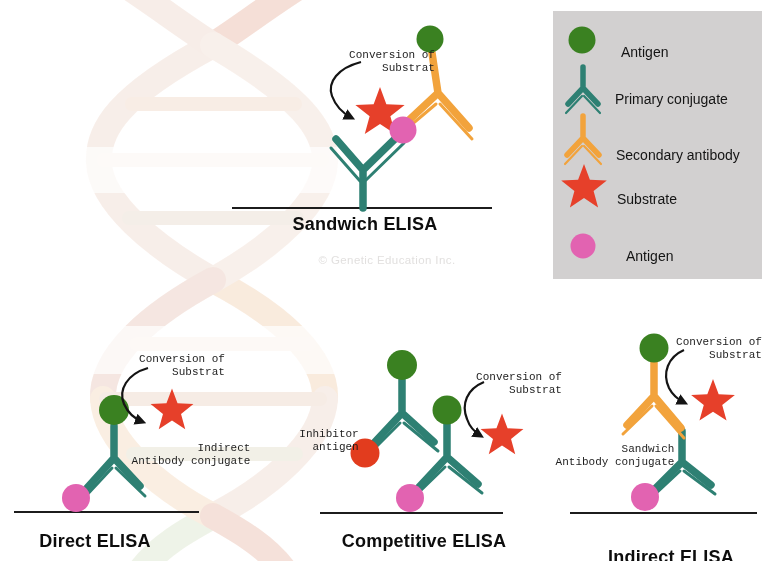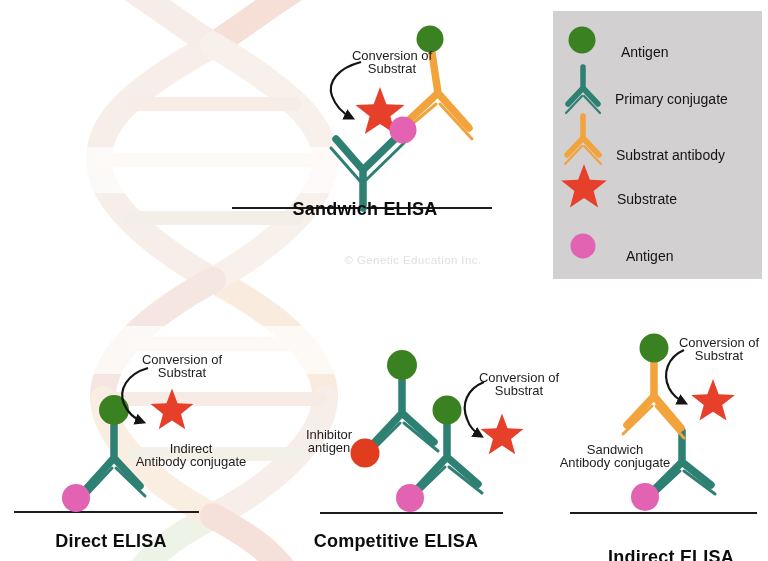"Conversion of" .note { font-family: none -> Liberation Mono, monospace; font-size: 13px -> 11px; text-align: center -> right }
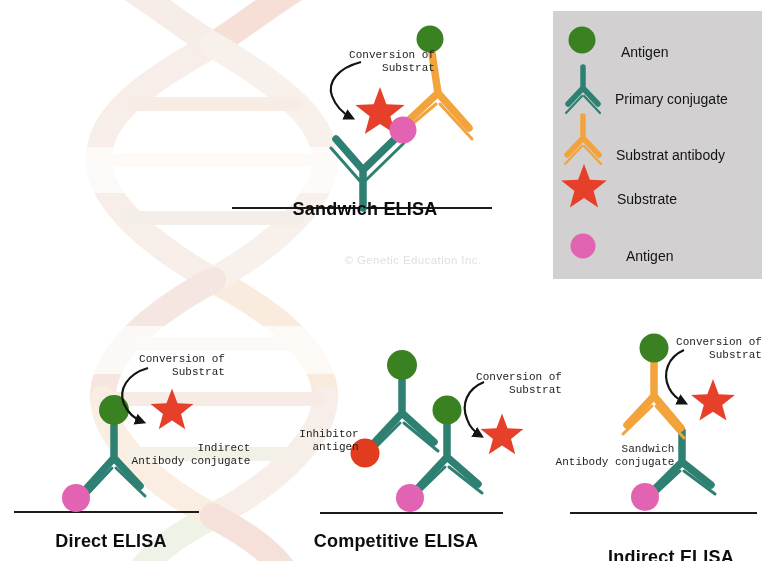"Substrat antibody" span.lg-label { text: Substrat -> Secondary }
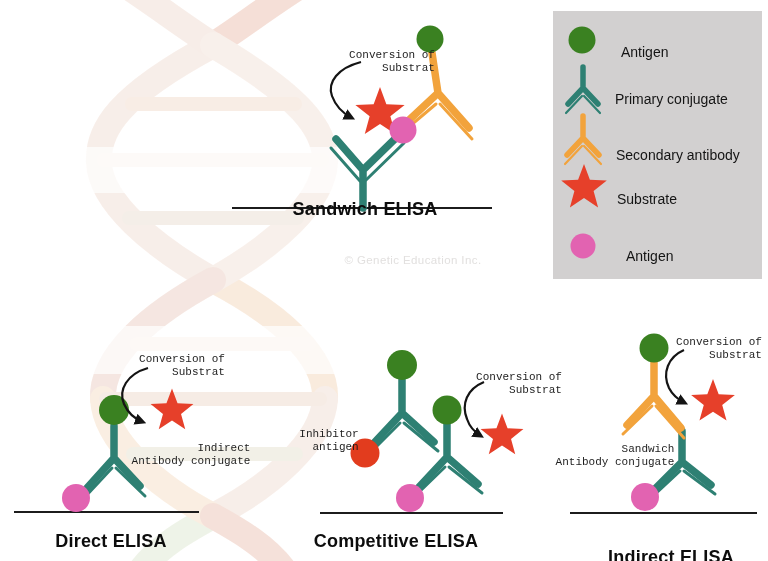"Sandwich ELISA" div.title { top: 209px -> 224px }
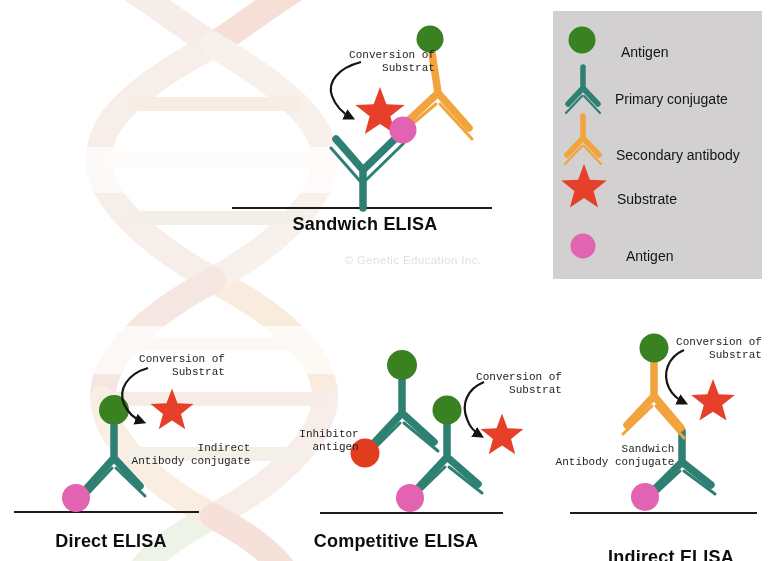"© Genetic Education Inc." .wm { margin-left: 26px -> none }
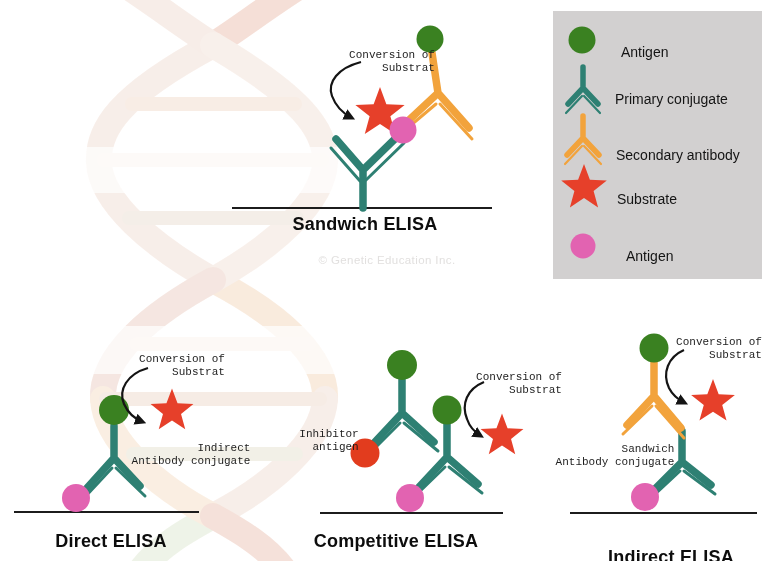"Direct ELISA" div.title { left: 111px -> 95px }
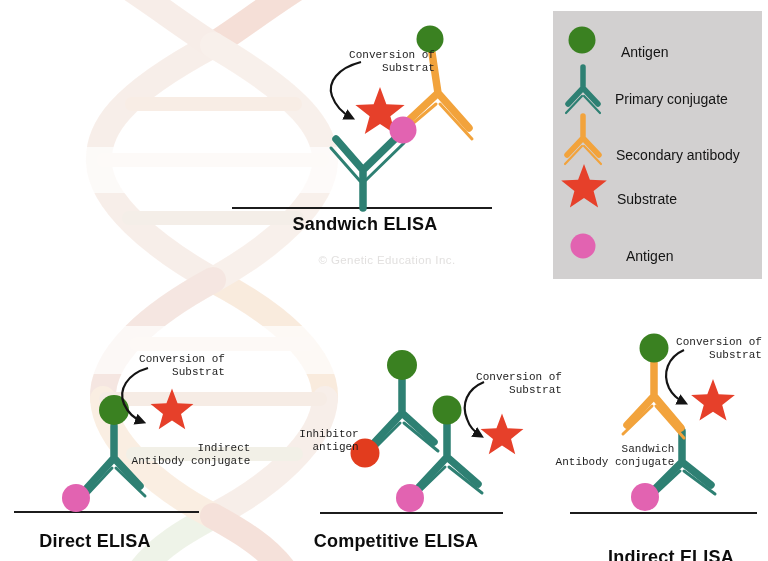"Competitive ELISA" div.title { left: 396px -> 424px }
